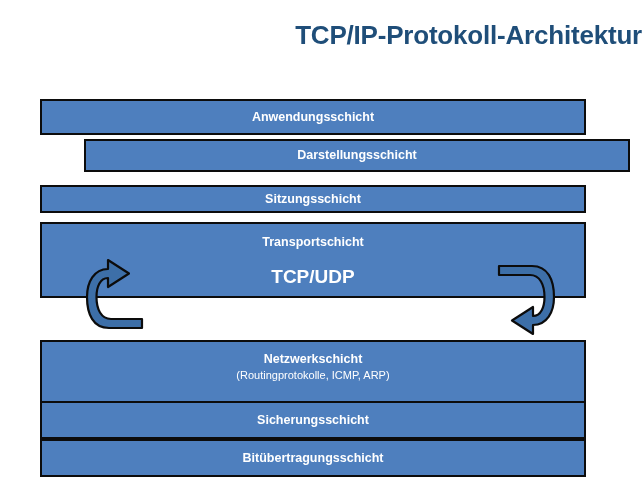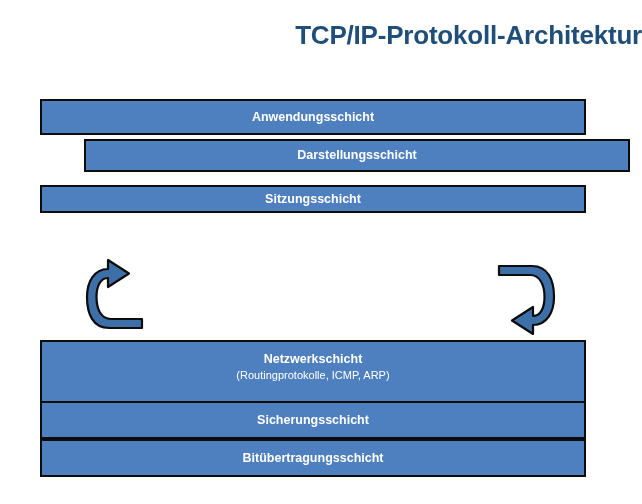"Transportschicht" div.layer-box { html: none -> <div> <div>Transportschicht</div> <div>TCP/UDP</div> </div> }
